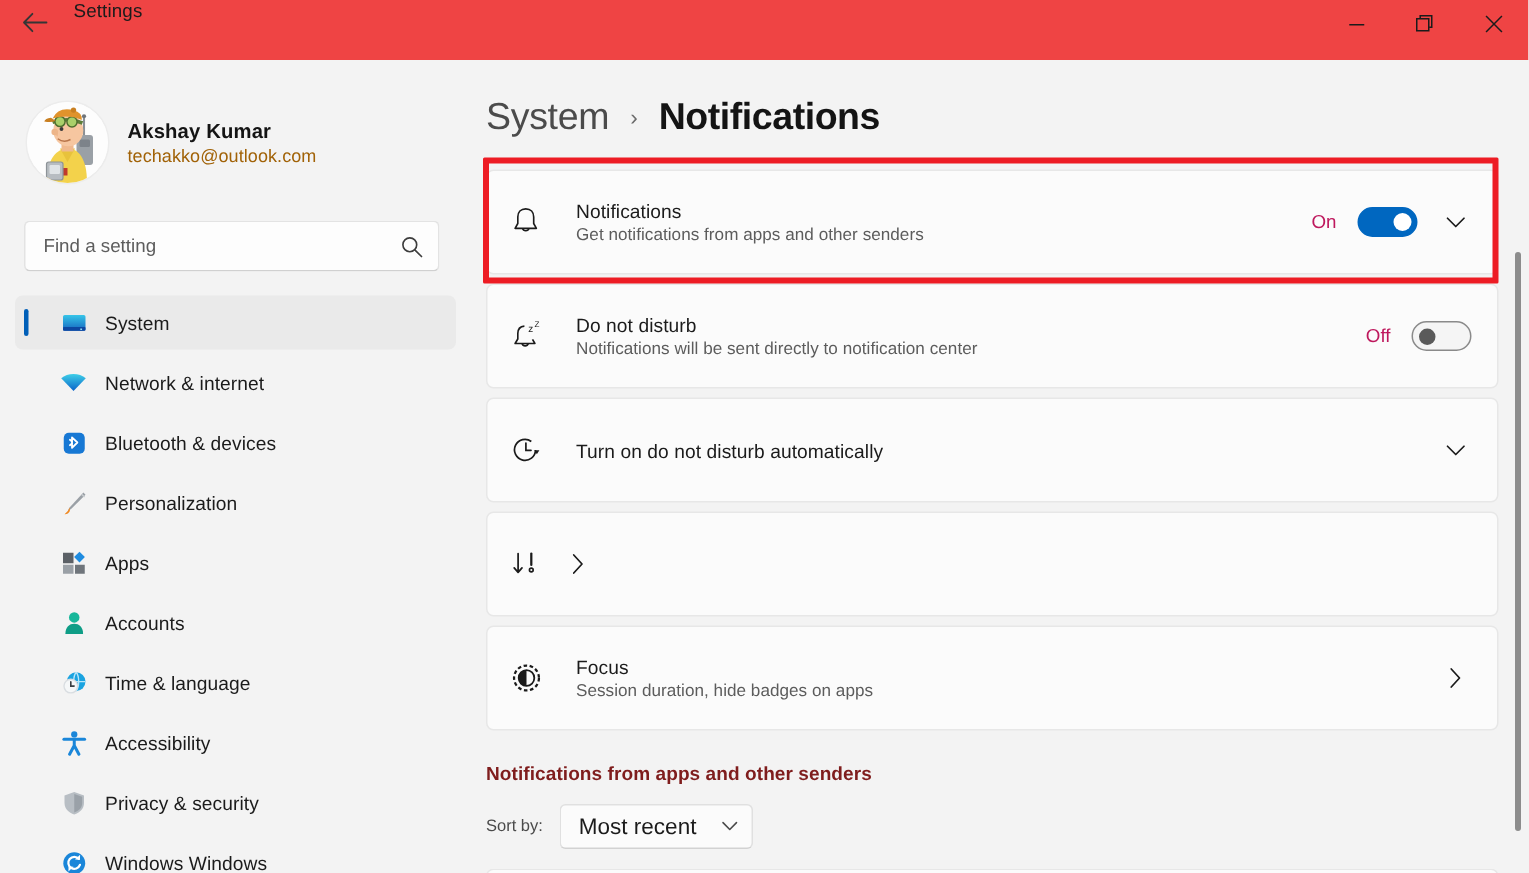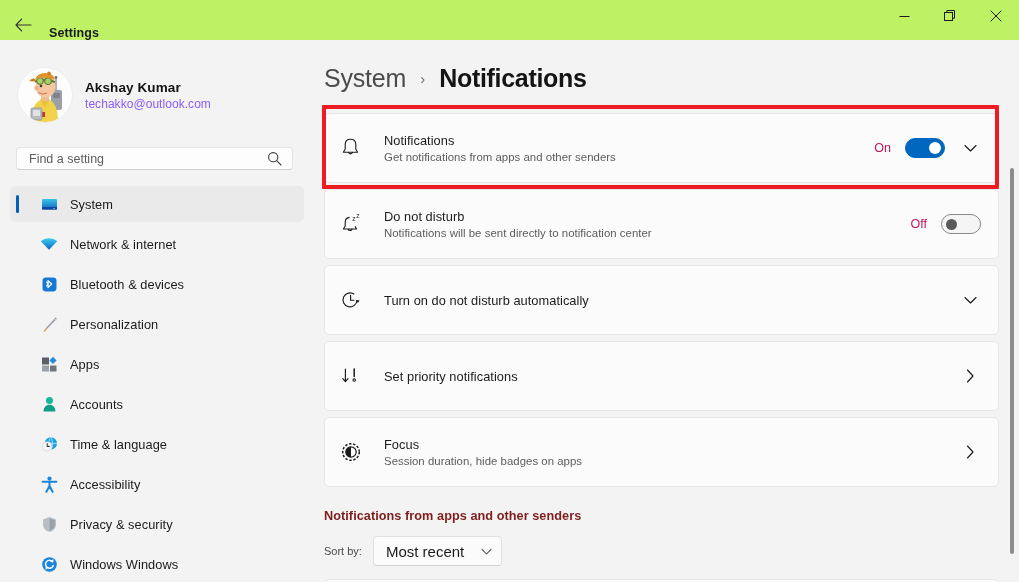"Settings" .titlebar { align-items: flex-end -> flex-start; background: #bef264 -> #ef4444; font-weight: bold -> none }
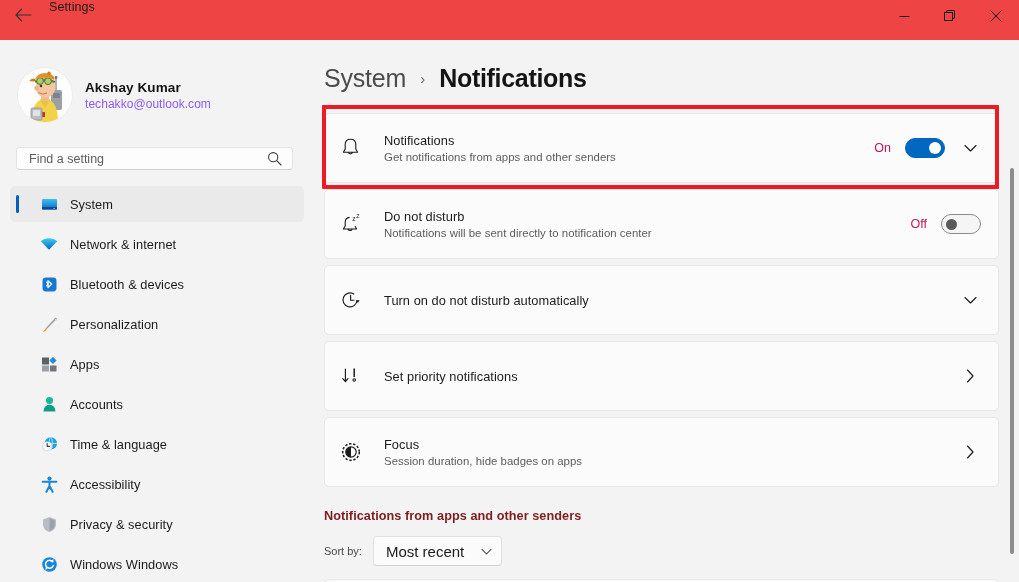"techakko@outlook.com" .acct-mail { color: #8b5cf6 -> #a16207 }
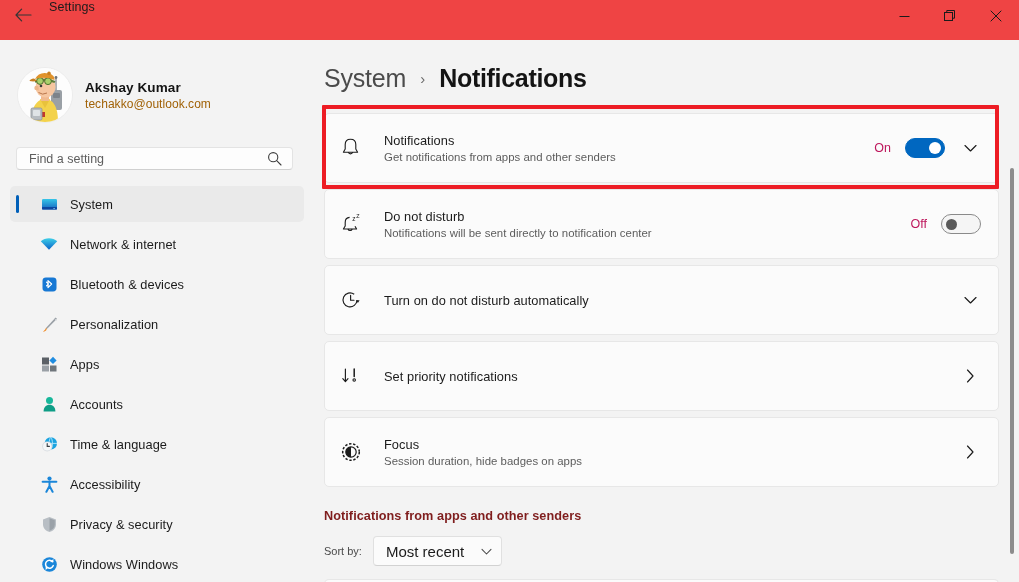"Find a setting" .searchbox { height: 23px -> 34px }
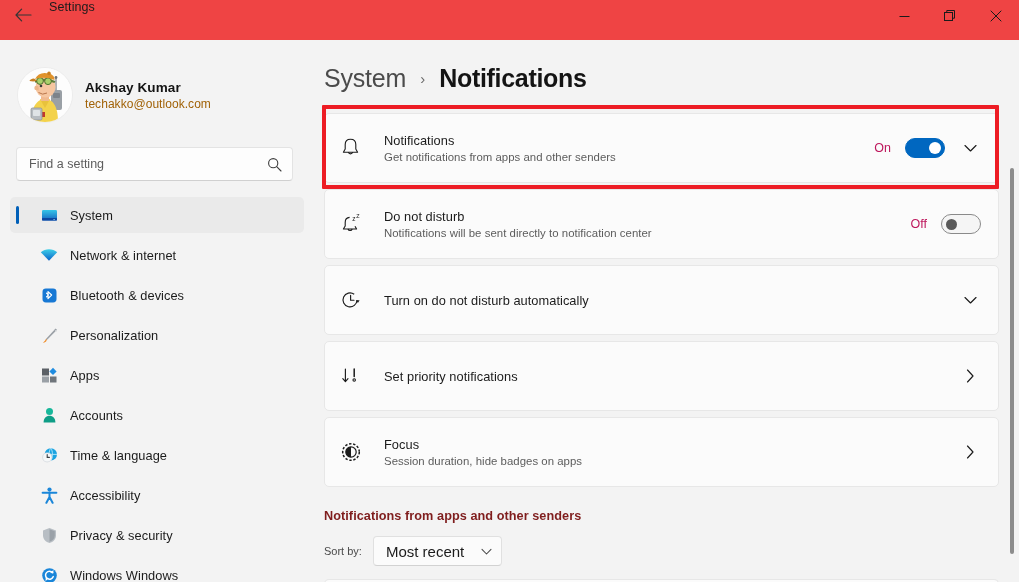"Set priority notifications" span.card-text { html: <span> <span>Set priority notifications</span> </span> -> none }
